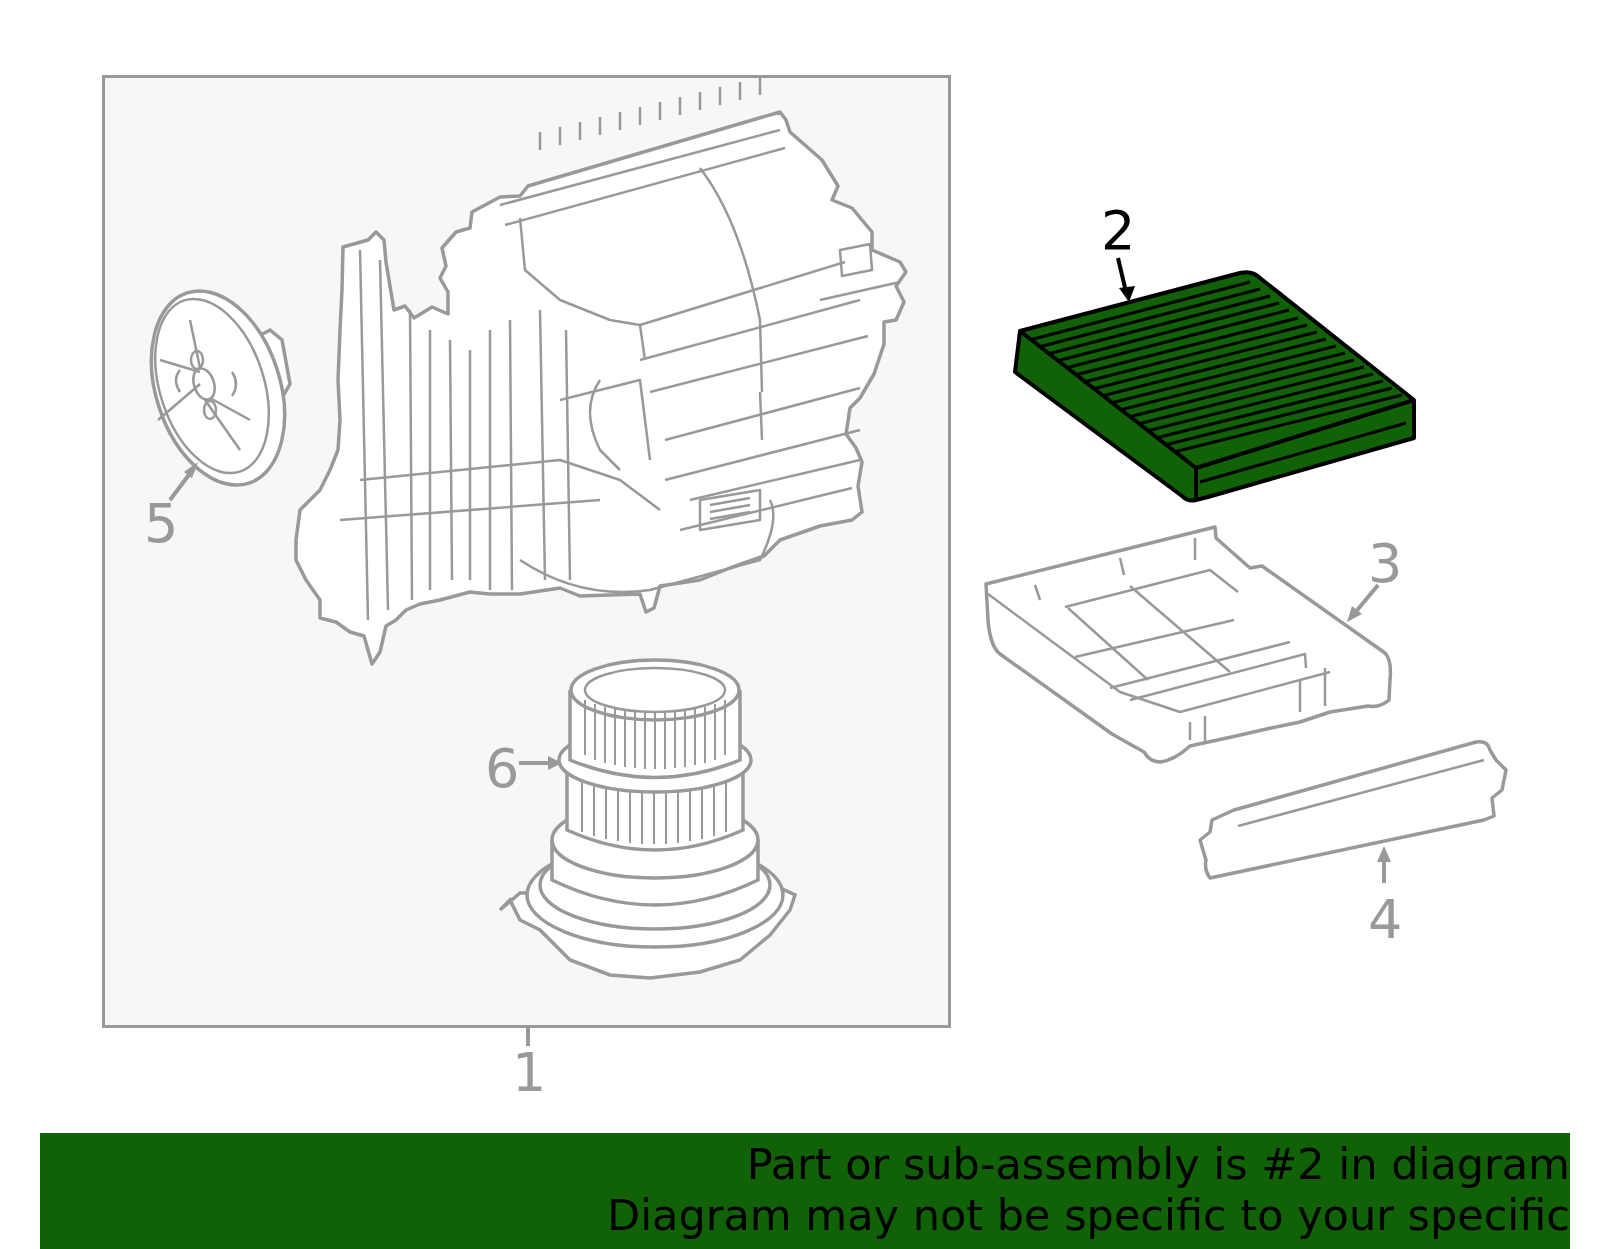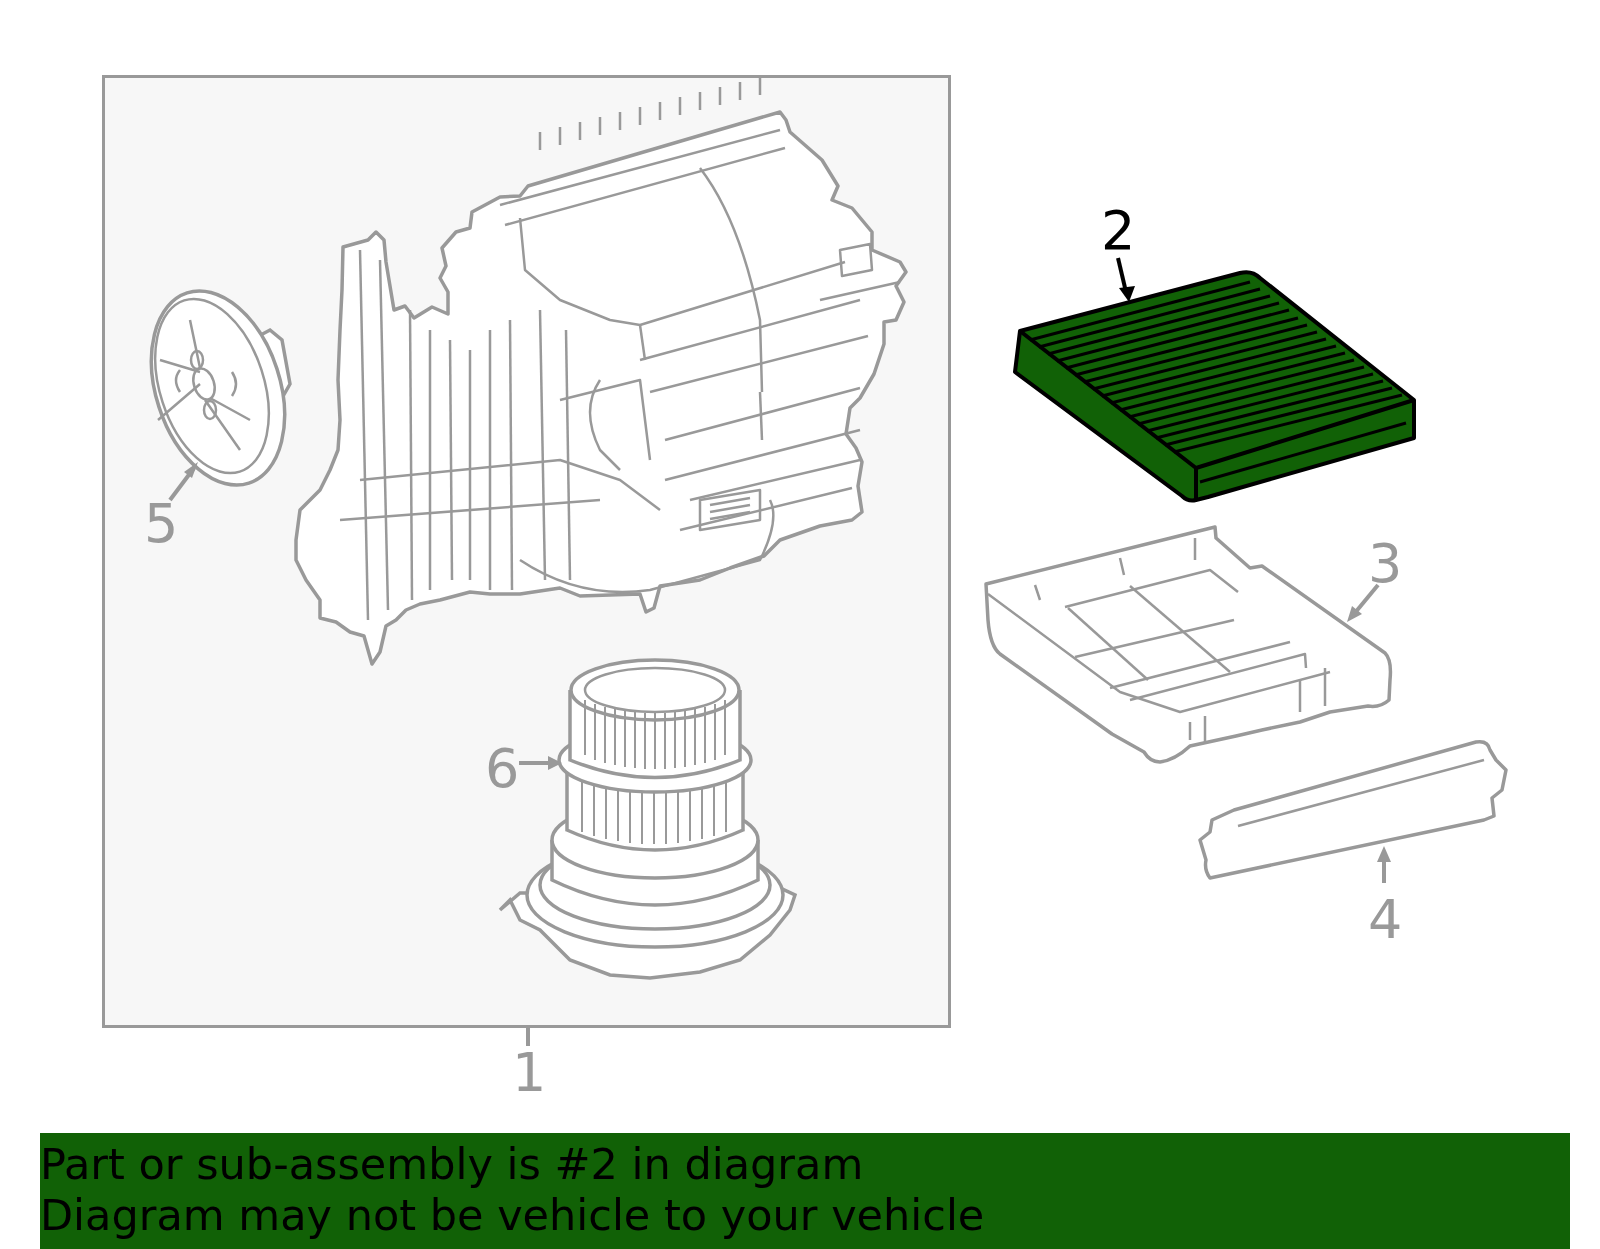"Part or sub-assembly is #2" .banner { text-align: left -> right }
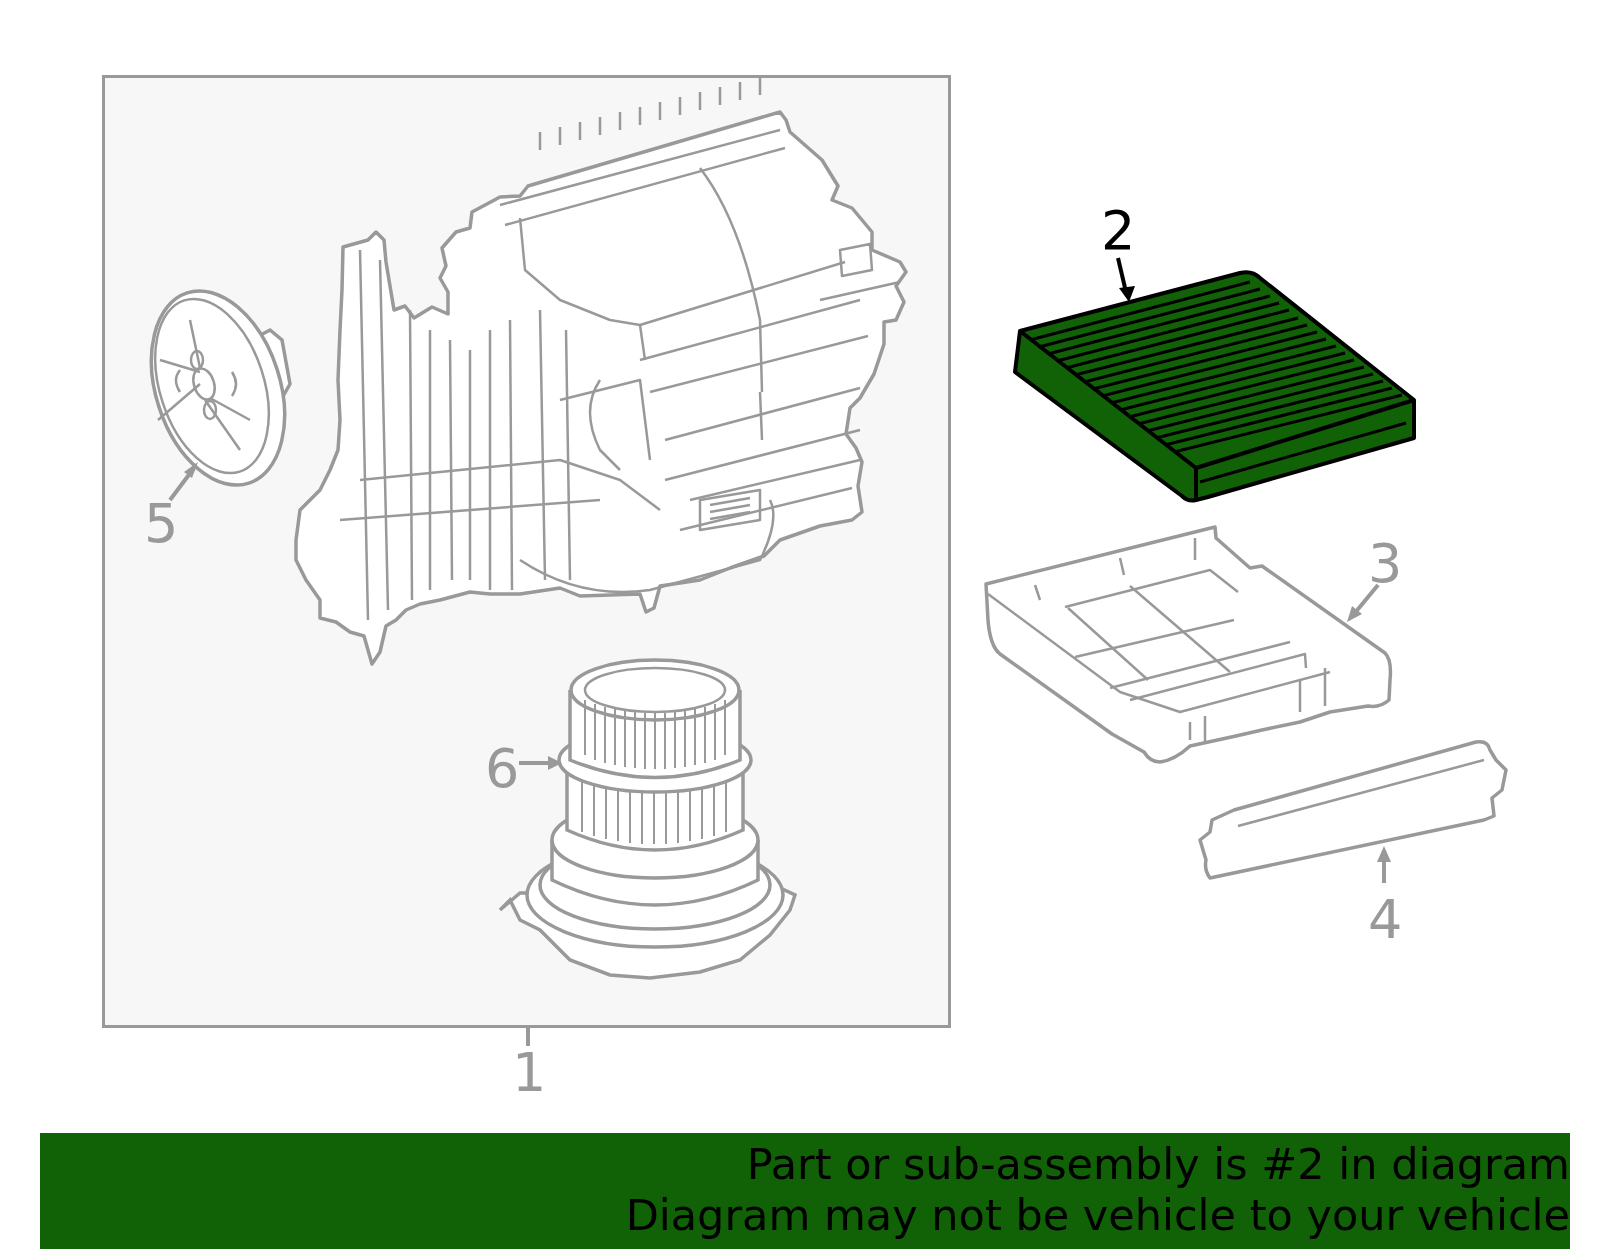"Diagram may not be vehicle" div { text: vehicle to your vehicle -> specific to your specific }
